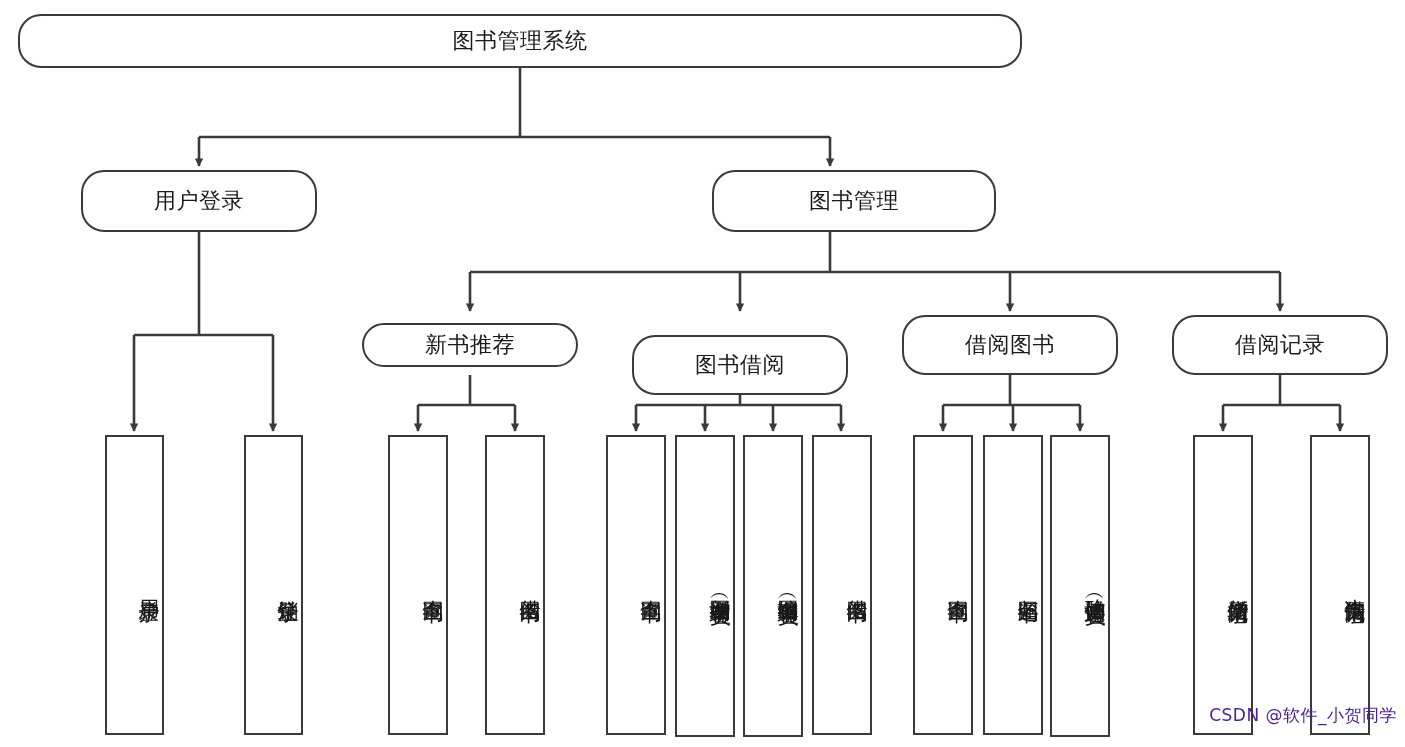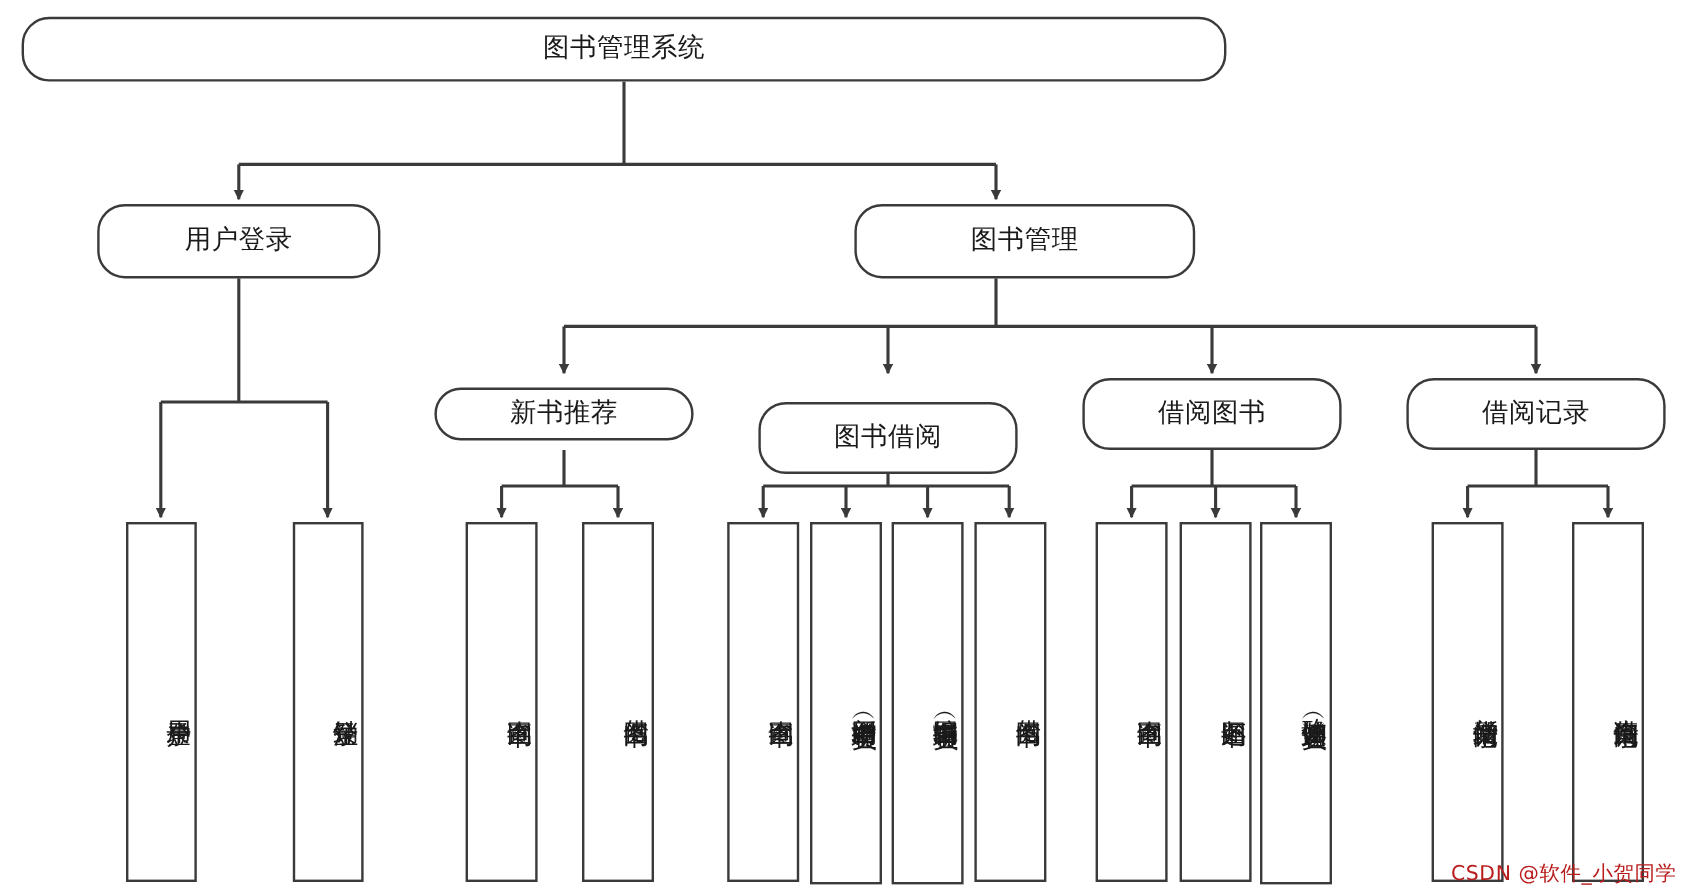"CSDN @软件_小贺同学" #watermark { bottom: 8px -> 20px; color: #b91c1c -> #4c1d95 }
